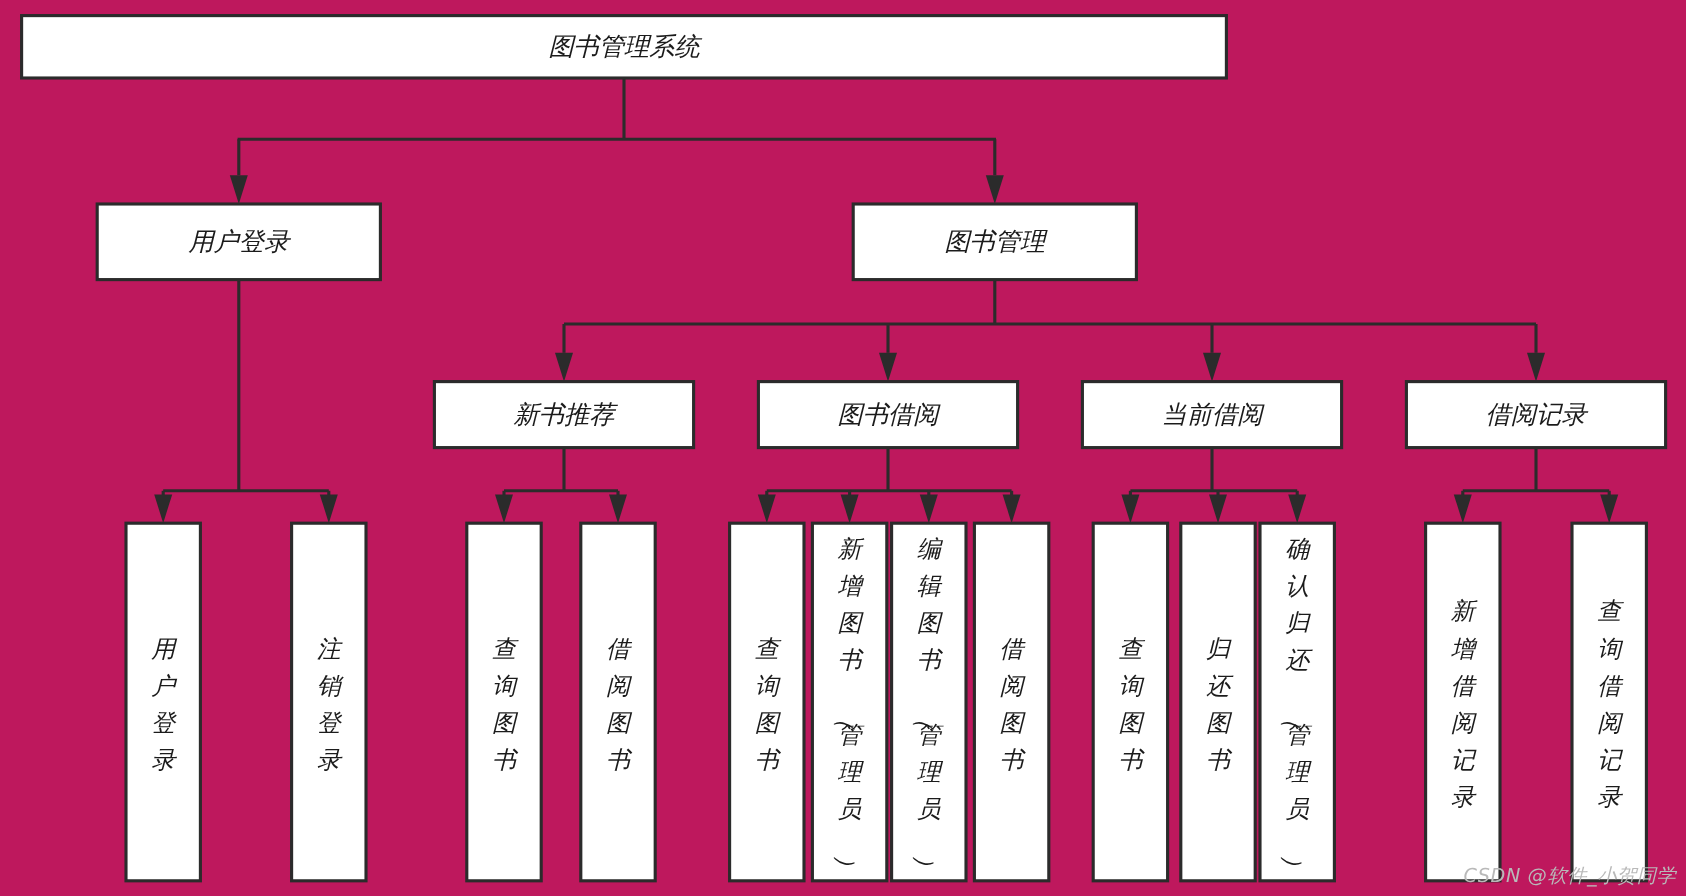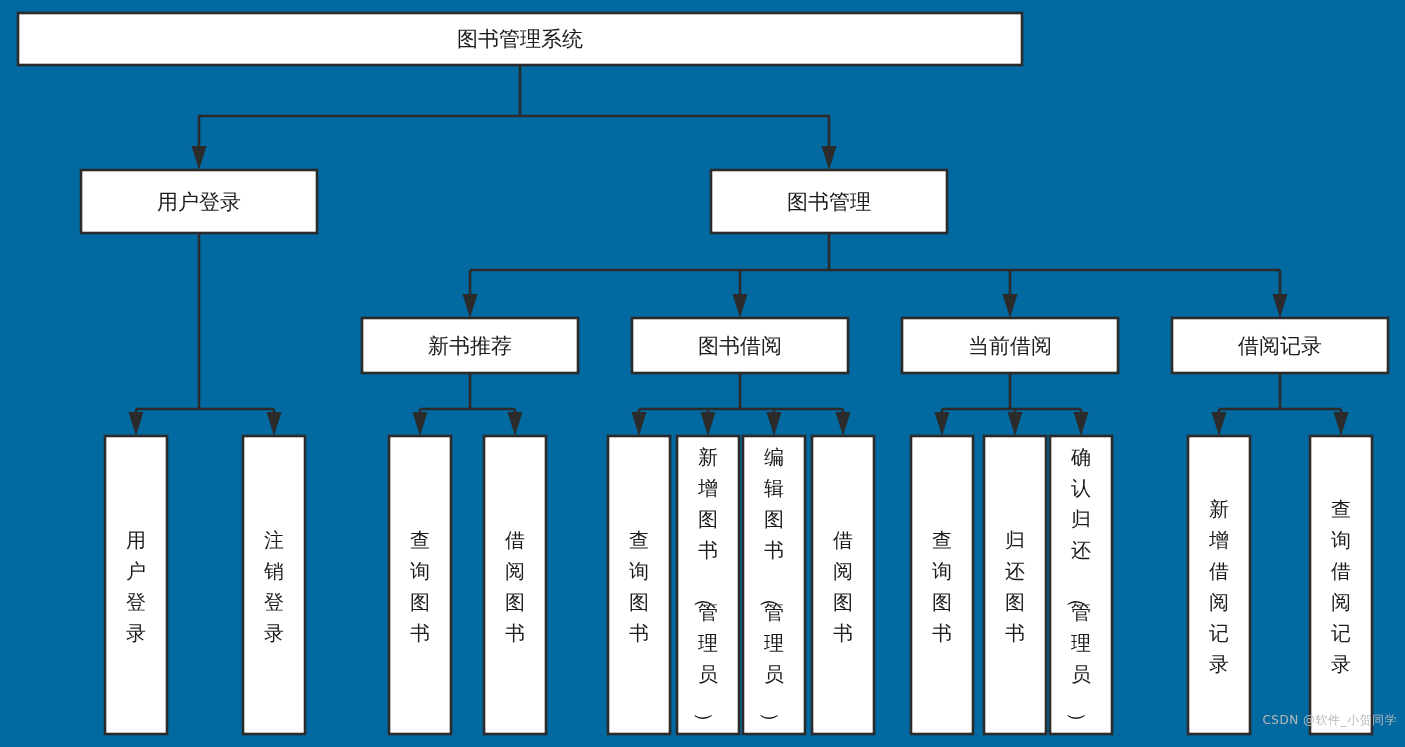"图书管理系统" #diagram-root { background: #0369a1 -> #be185d; font-style: none -> italic }
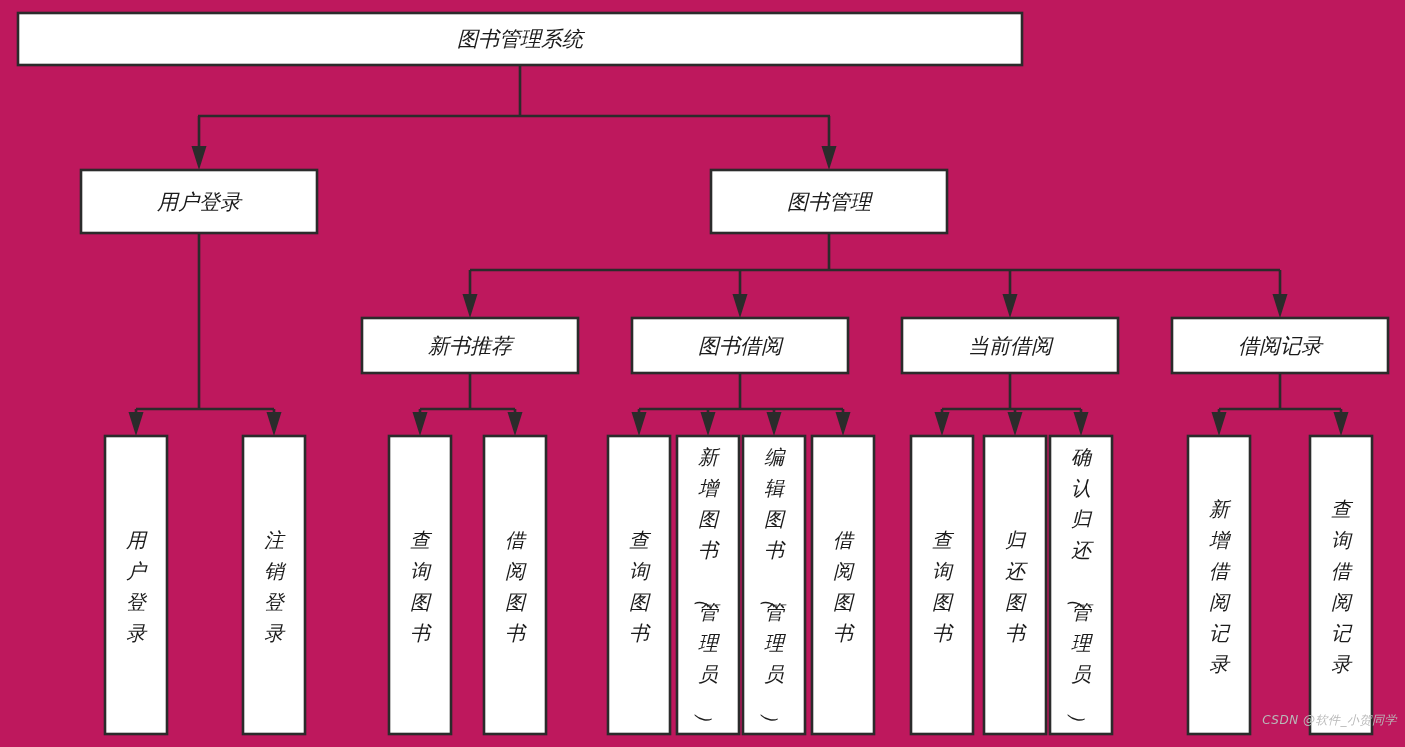"CSDN @软件_小贺同学" .watermark-text { bottom: 18px -> 6px; font-size: 12px -> 16px }
